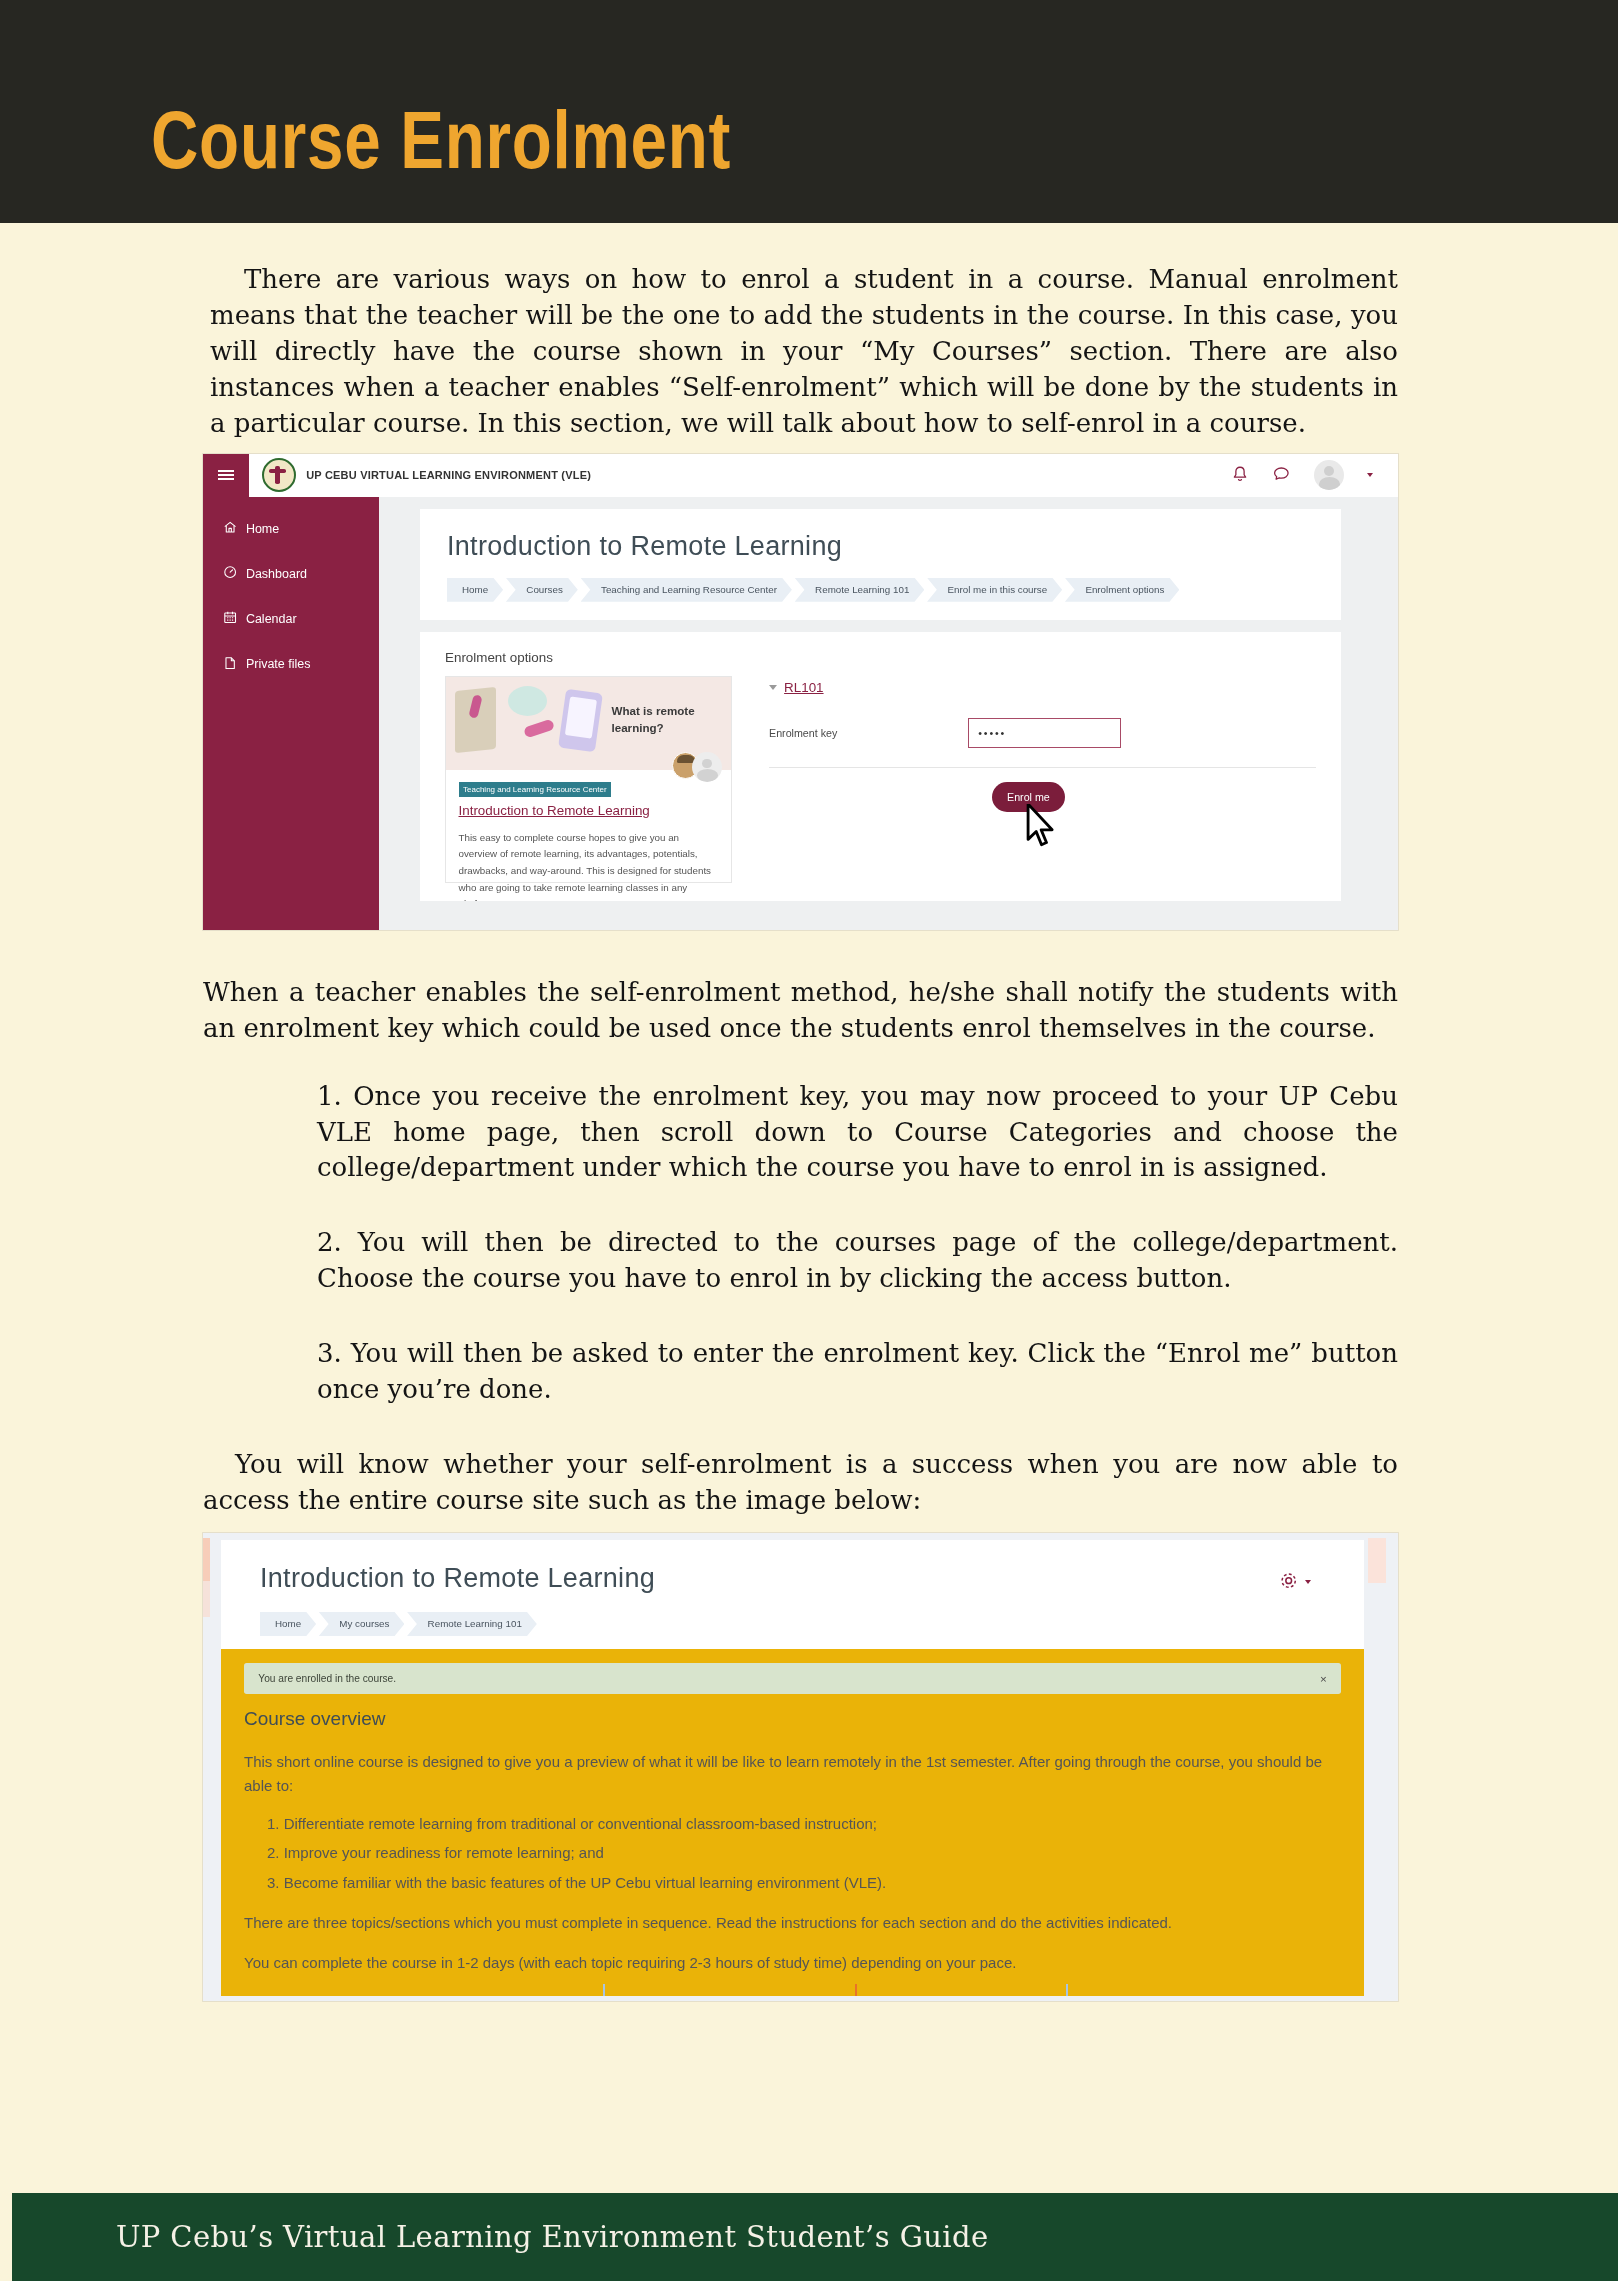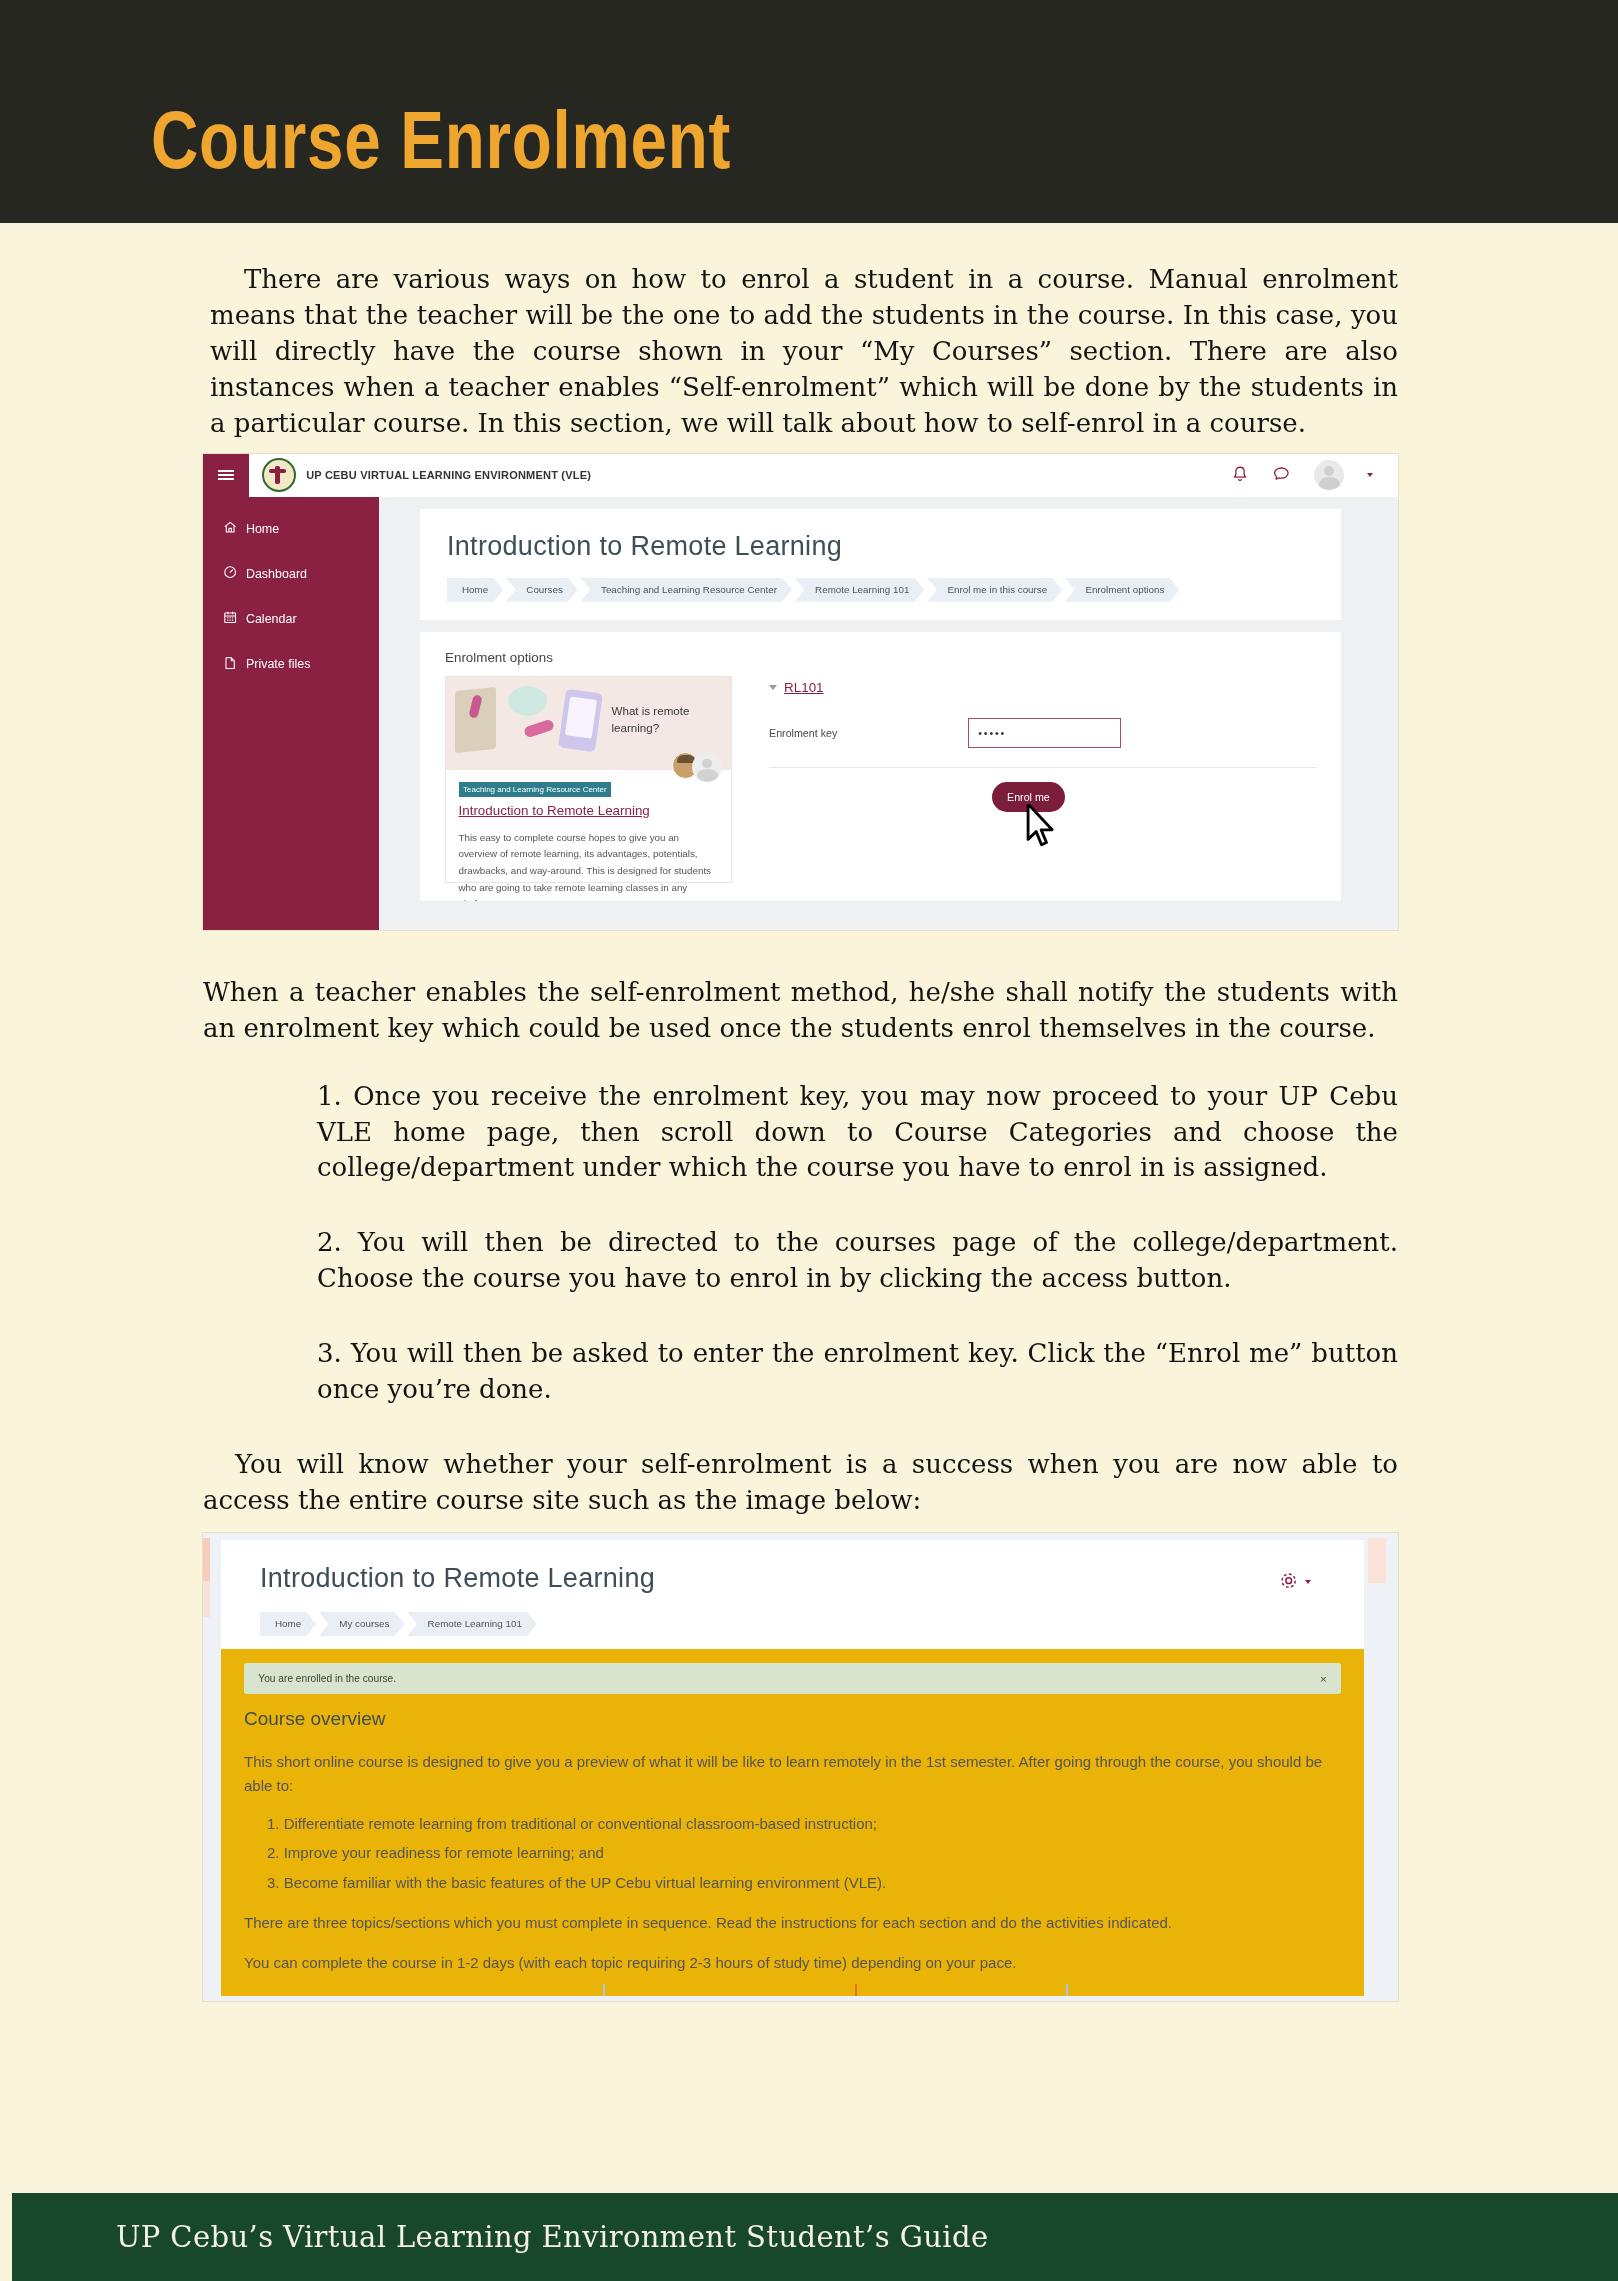"What is remote learning?" .ci-caption { font-weight: none -> bold }
